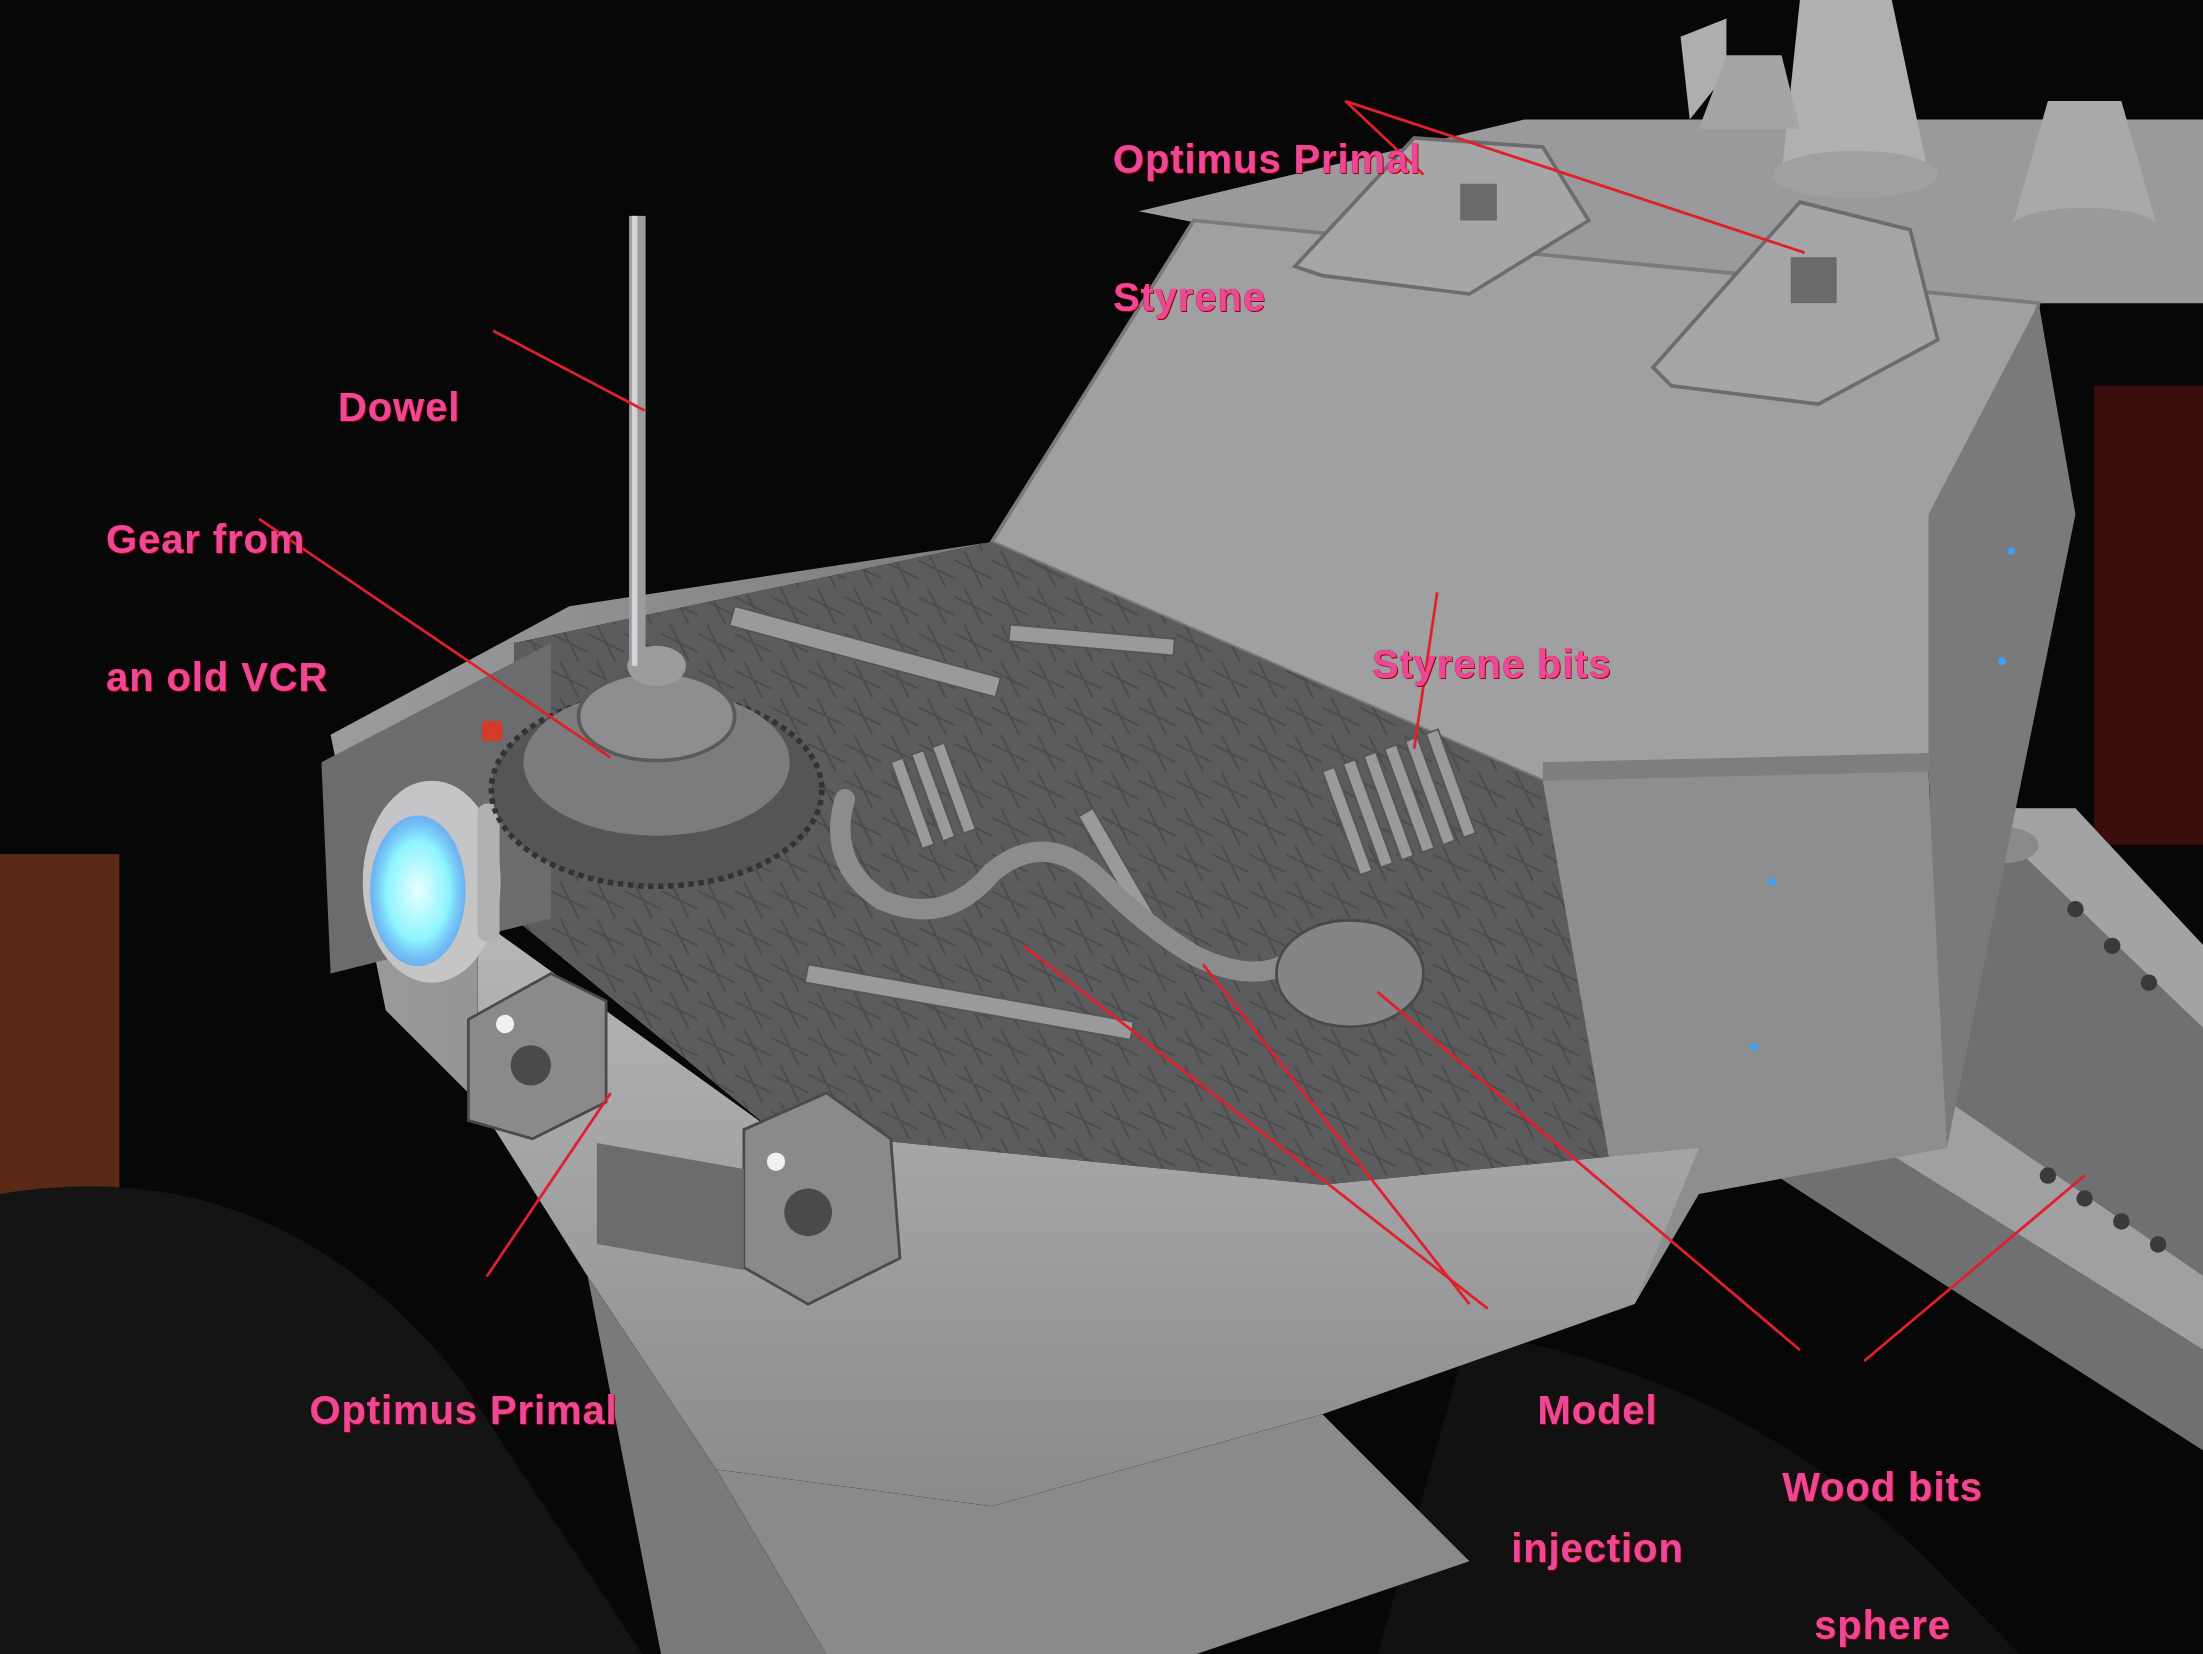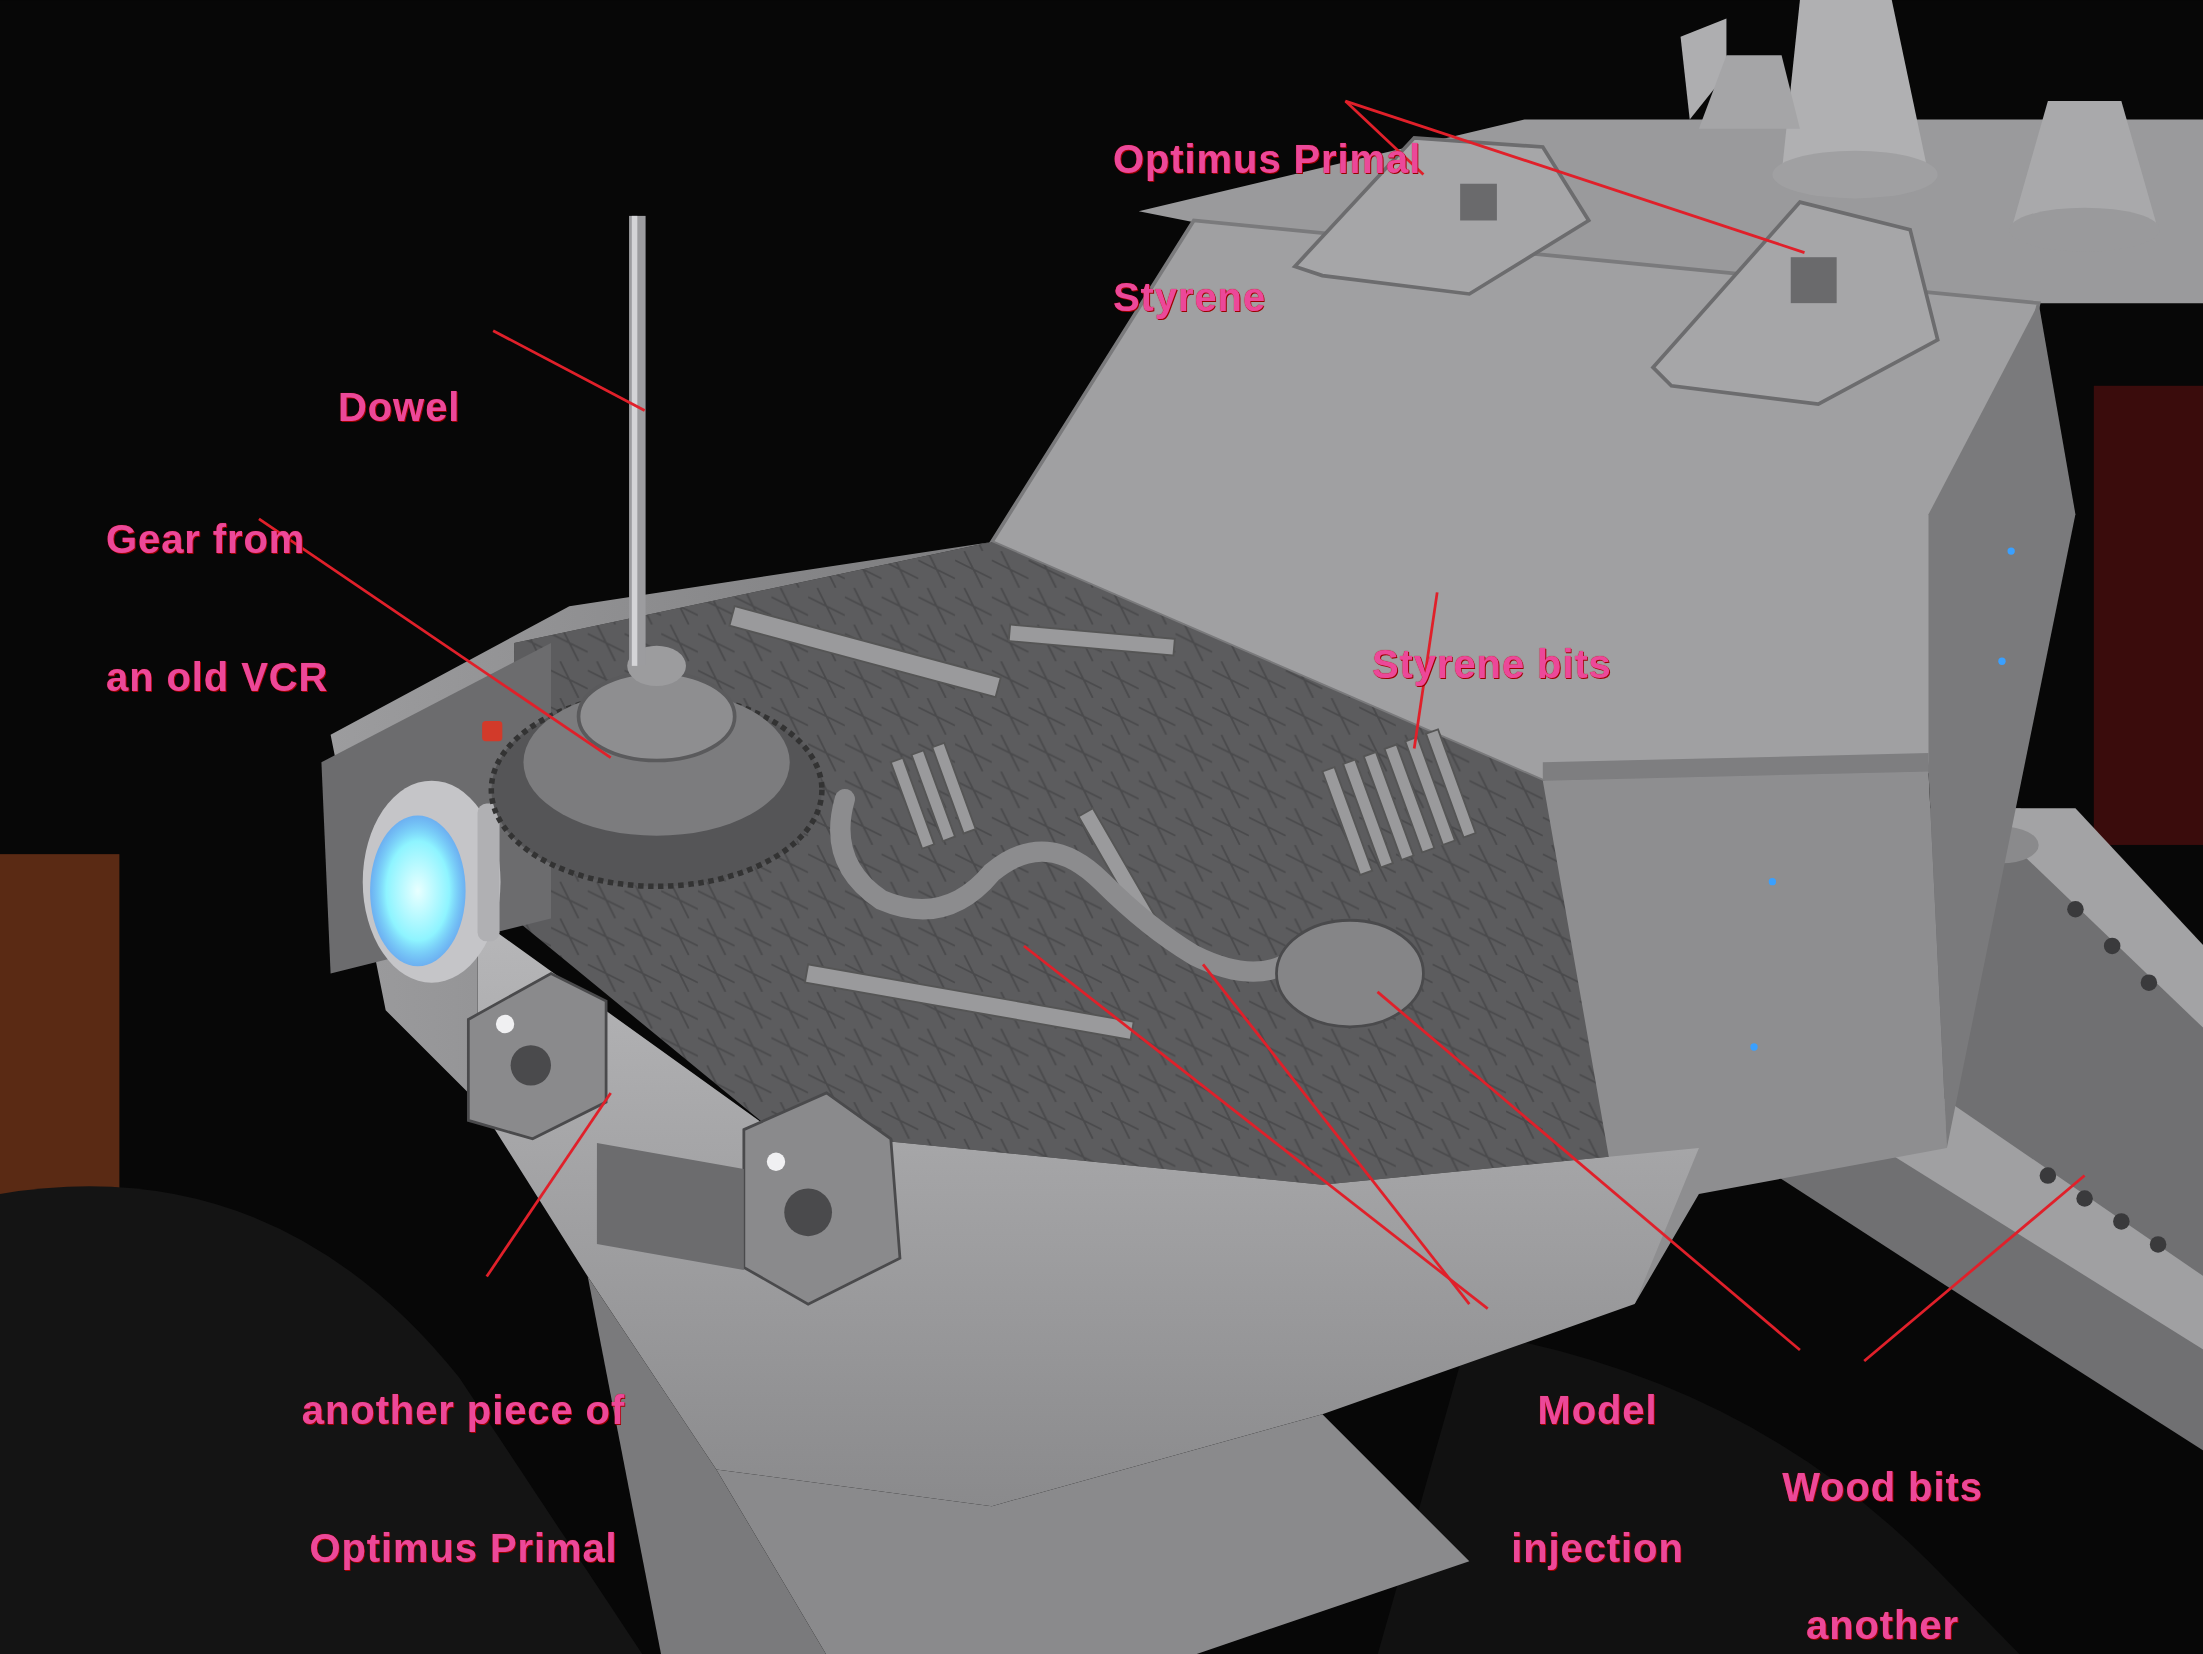"another piece of" span { html: <span>another piece of</span> -> none }
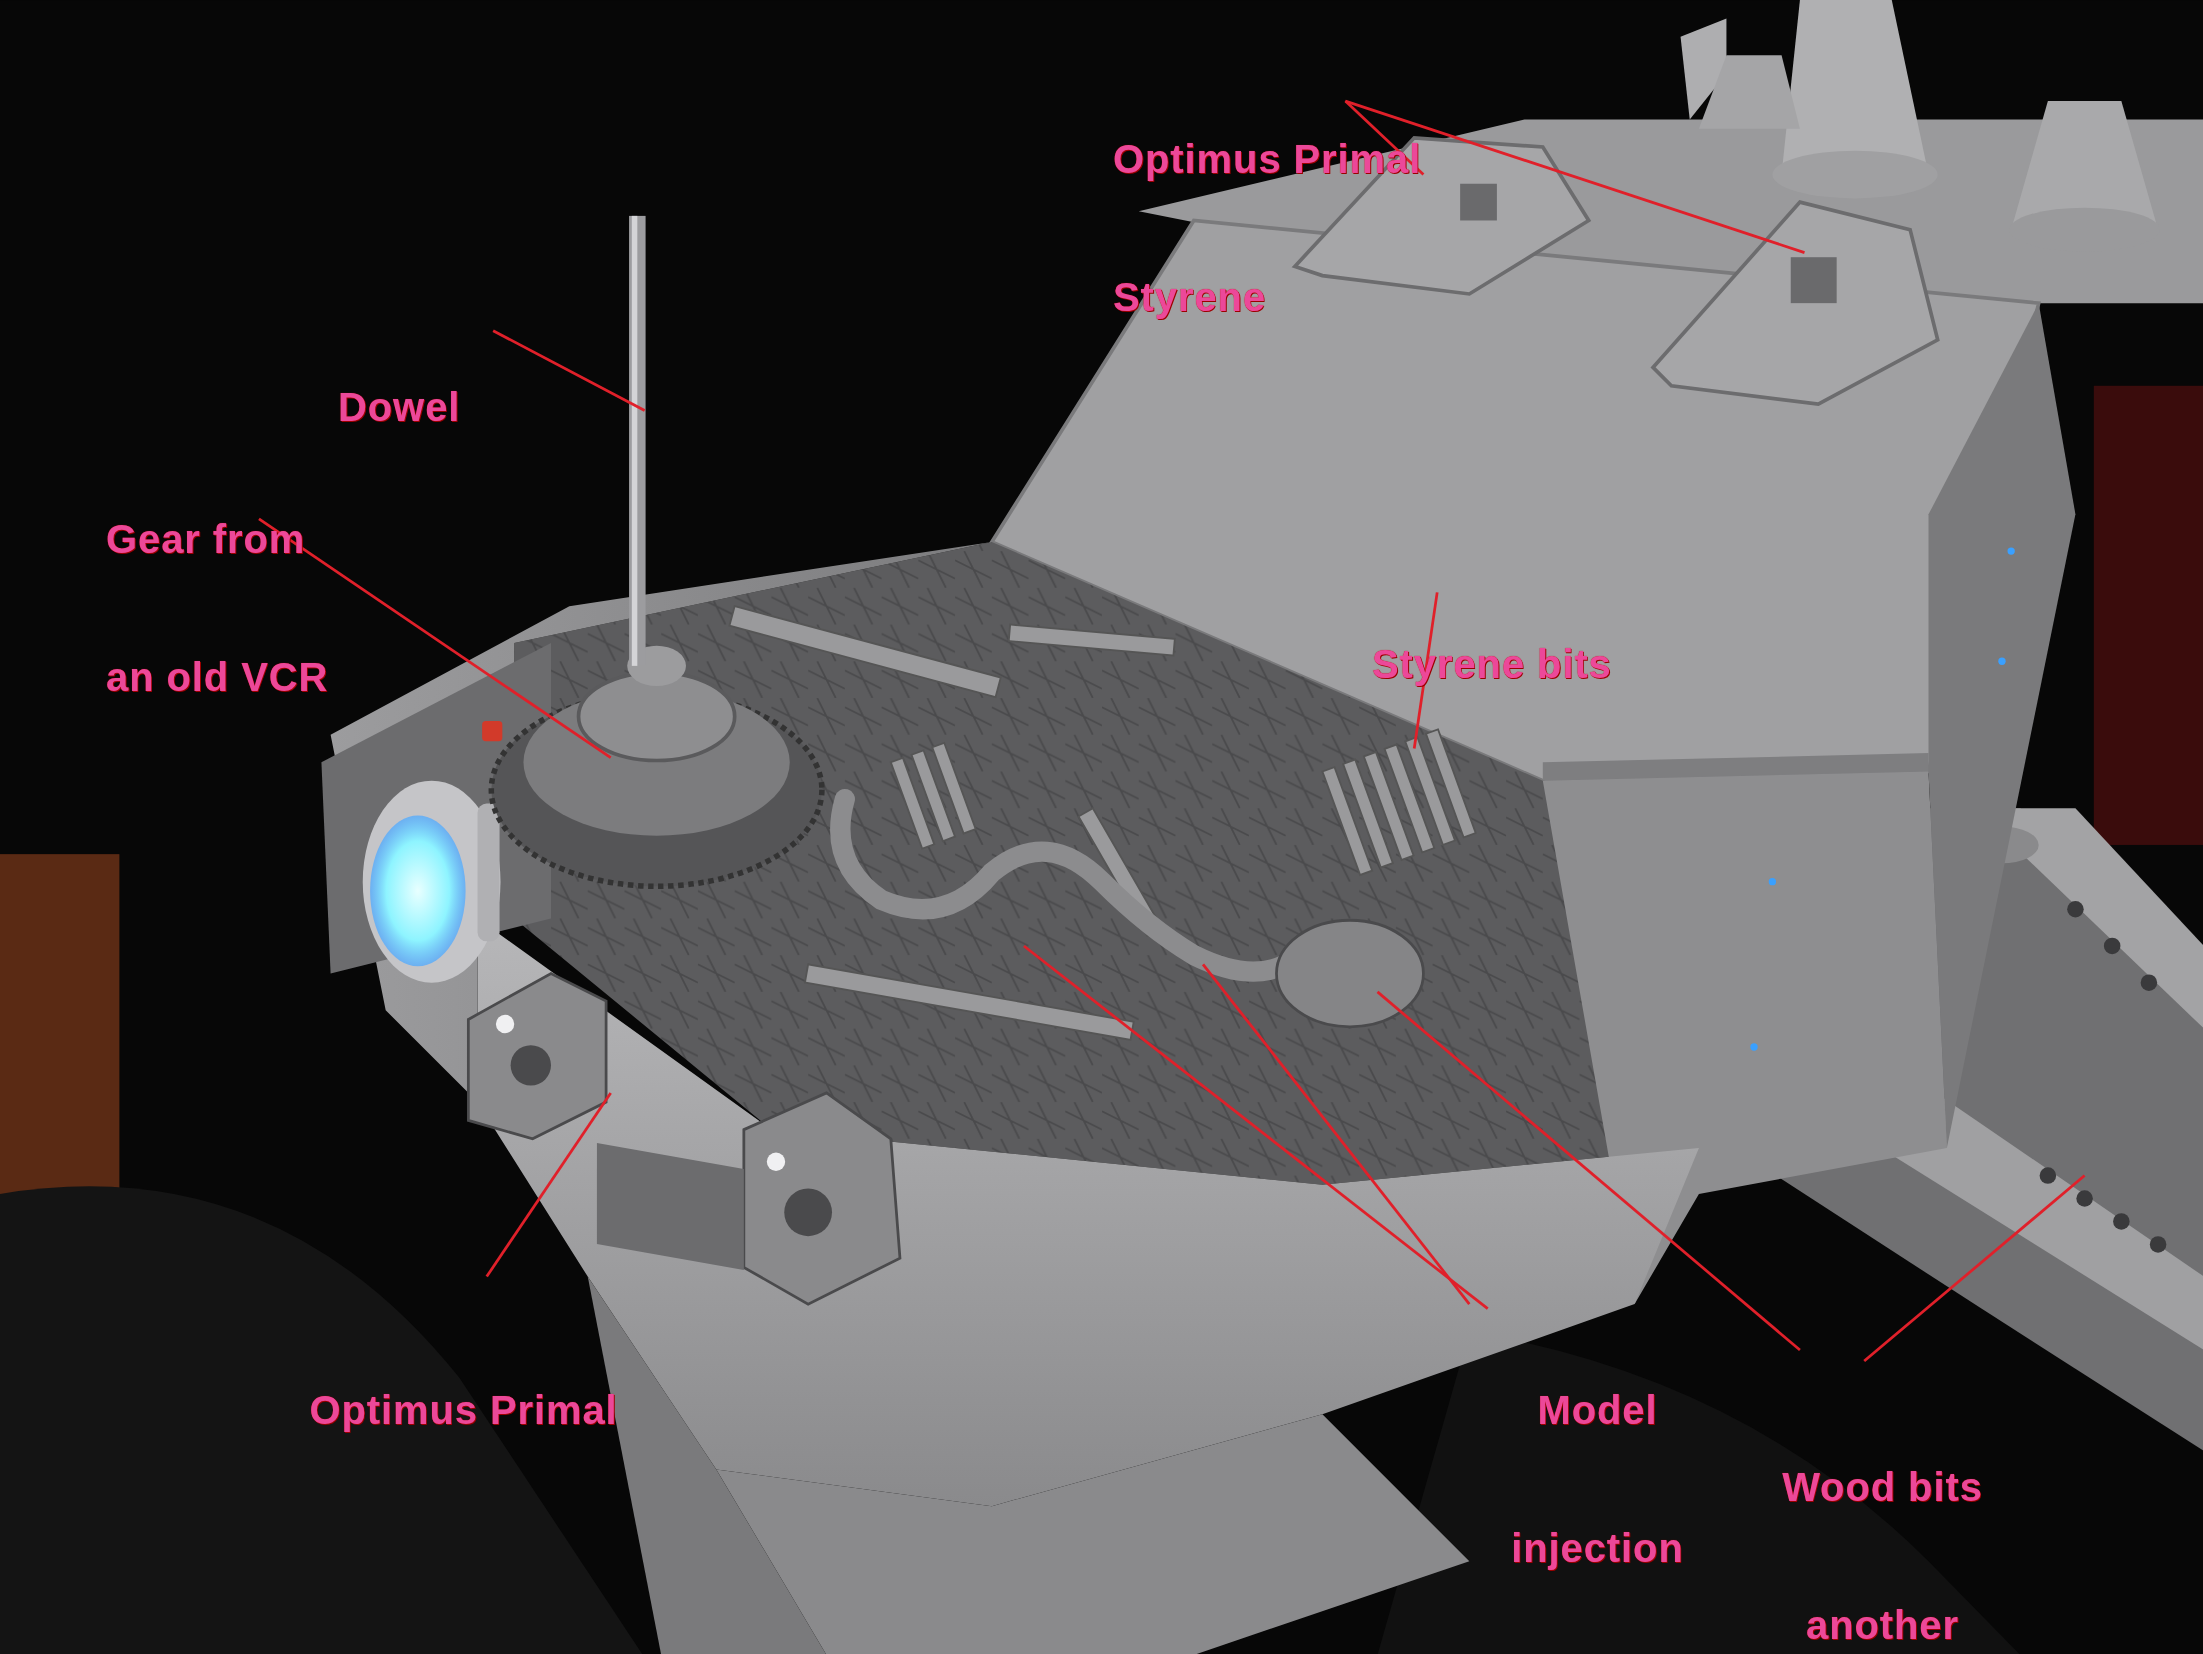"another" span { text: another -> sphere }
